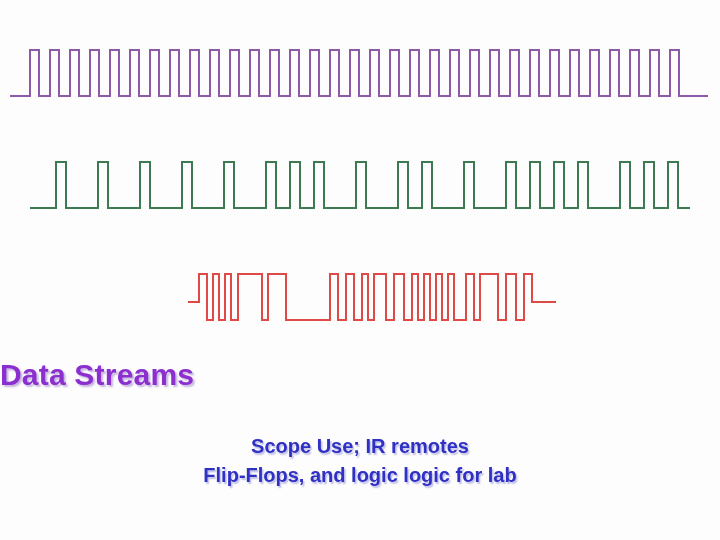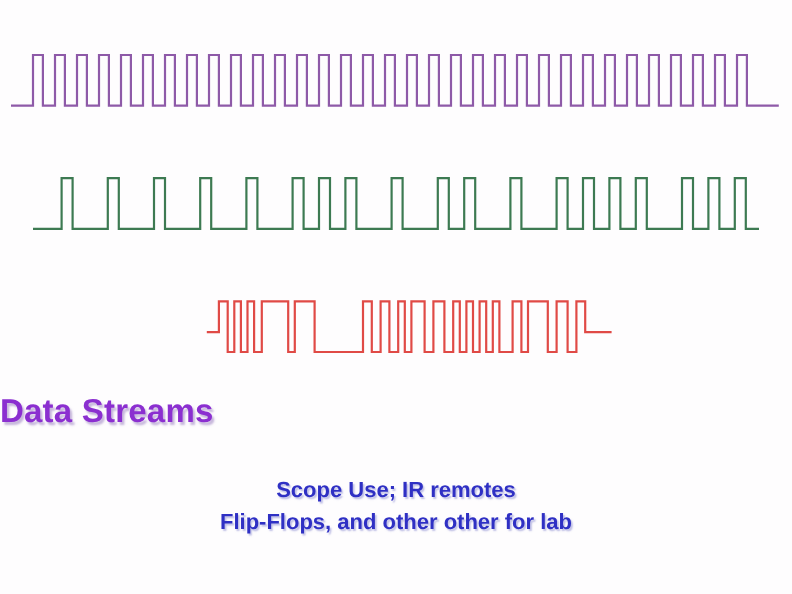"Flip-Flops, and other other for" p.subtitle-line { text: other other -> logic logic }
